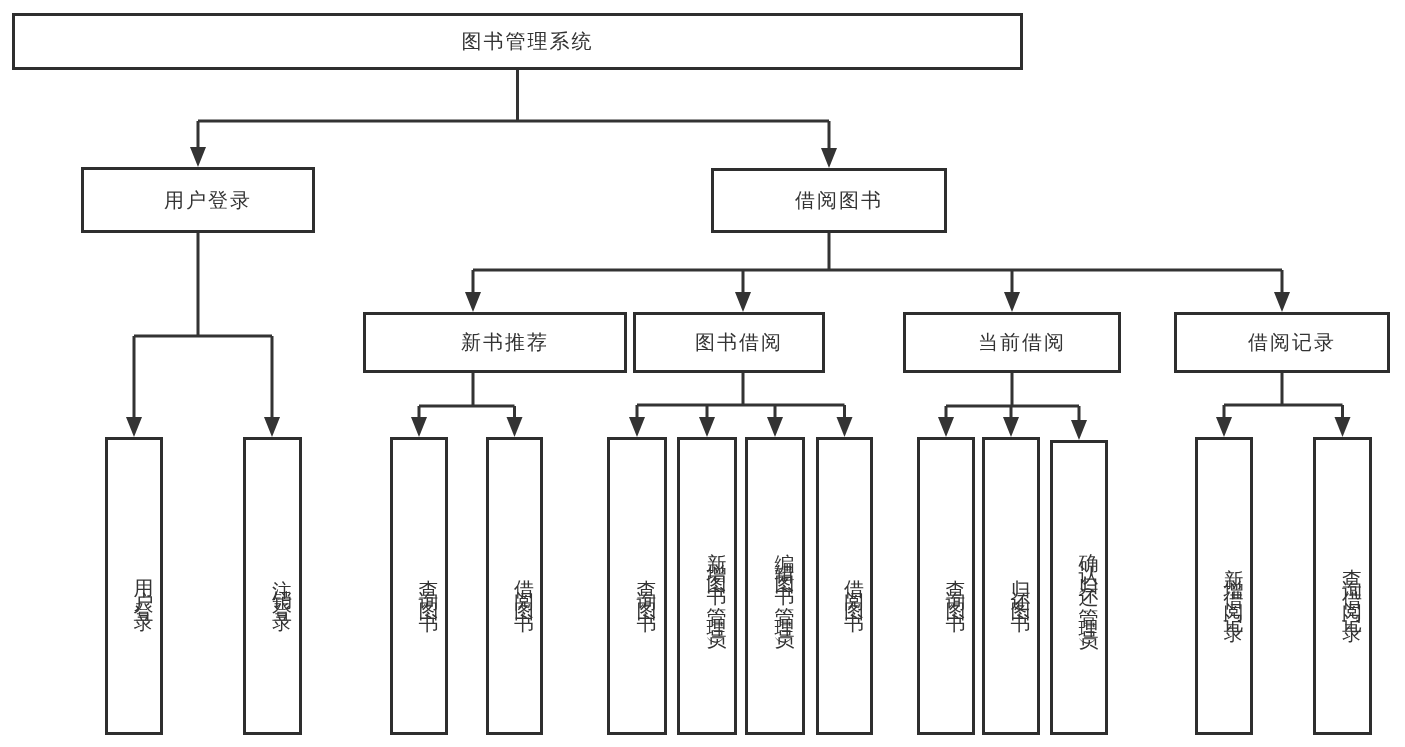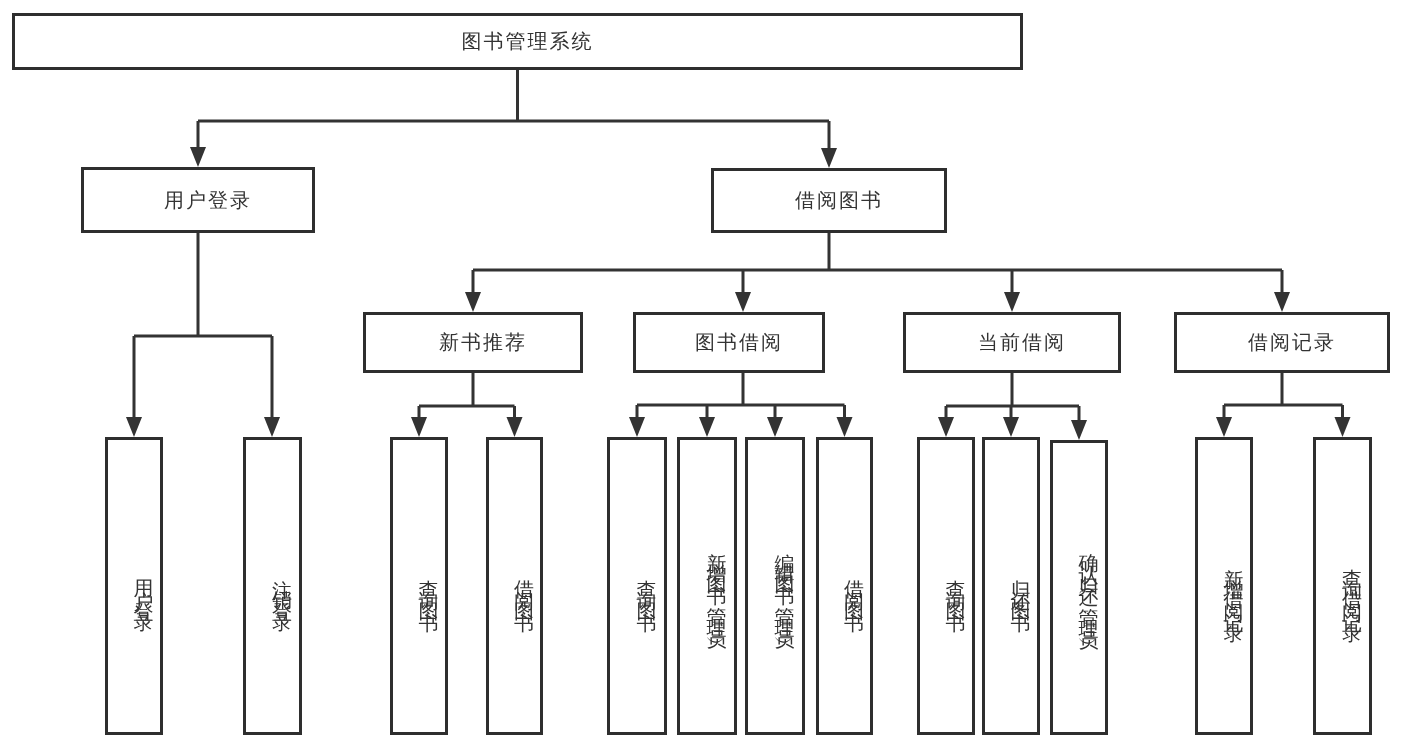"新书推荐" div.node { width: 220px -> 264px }
